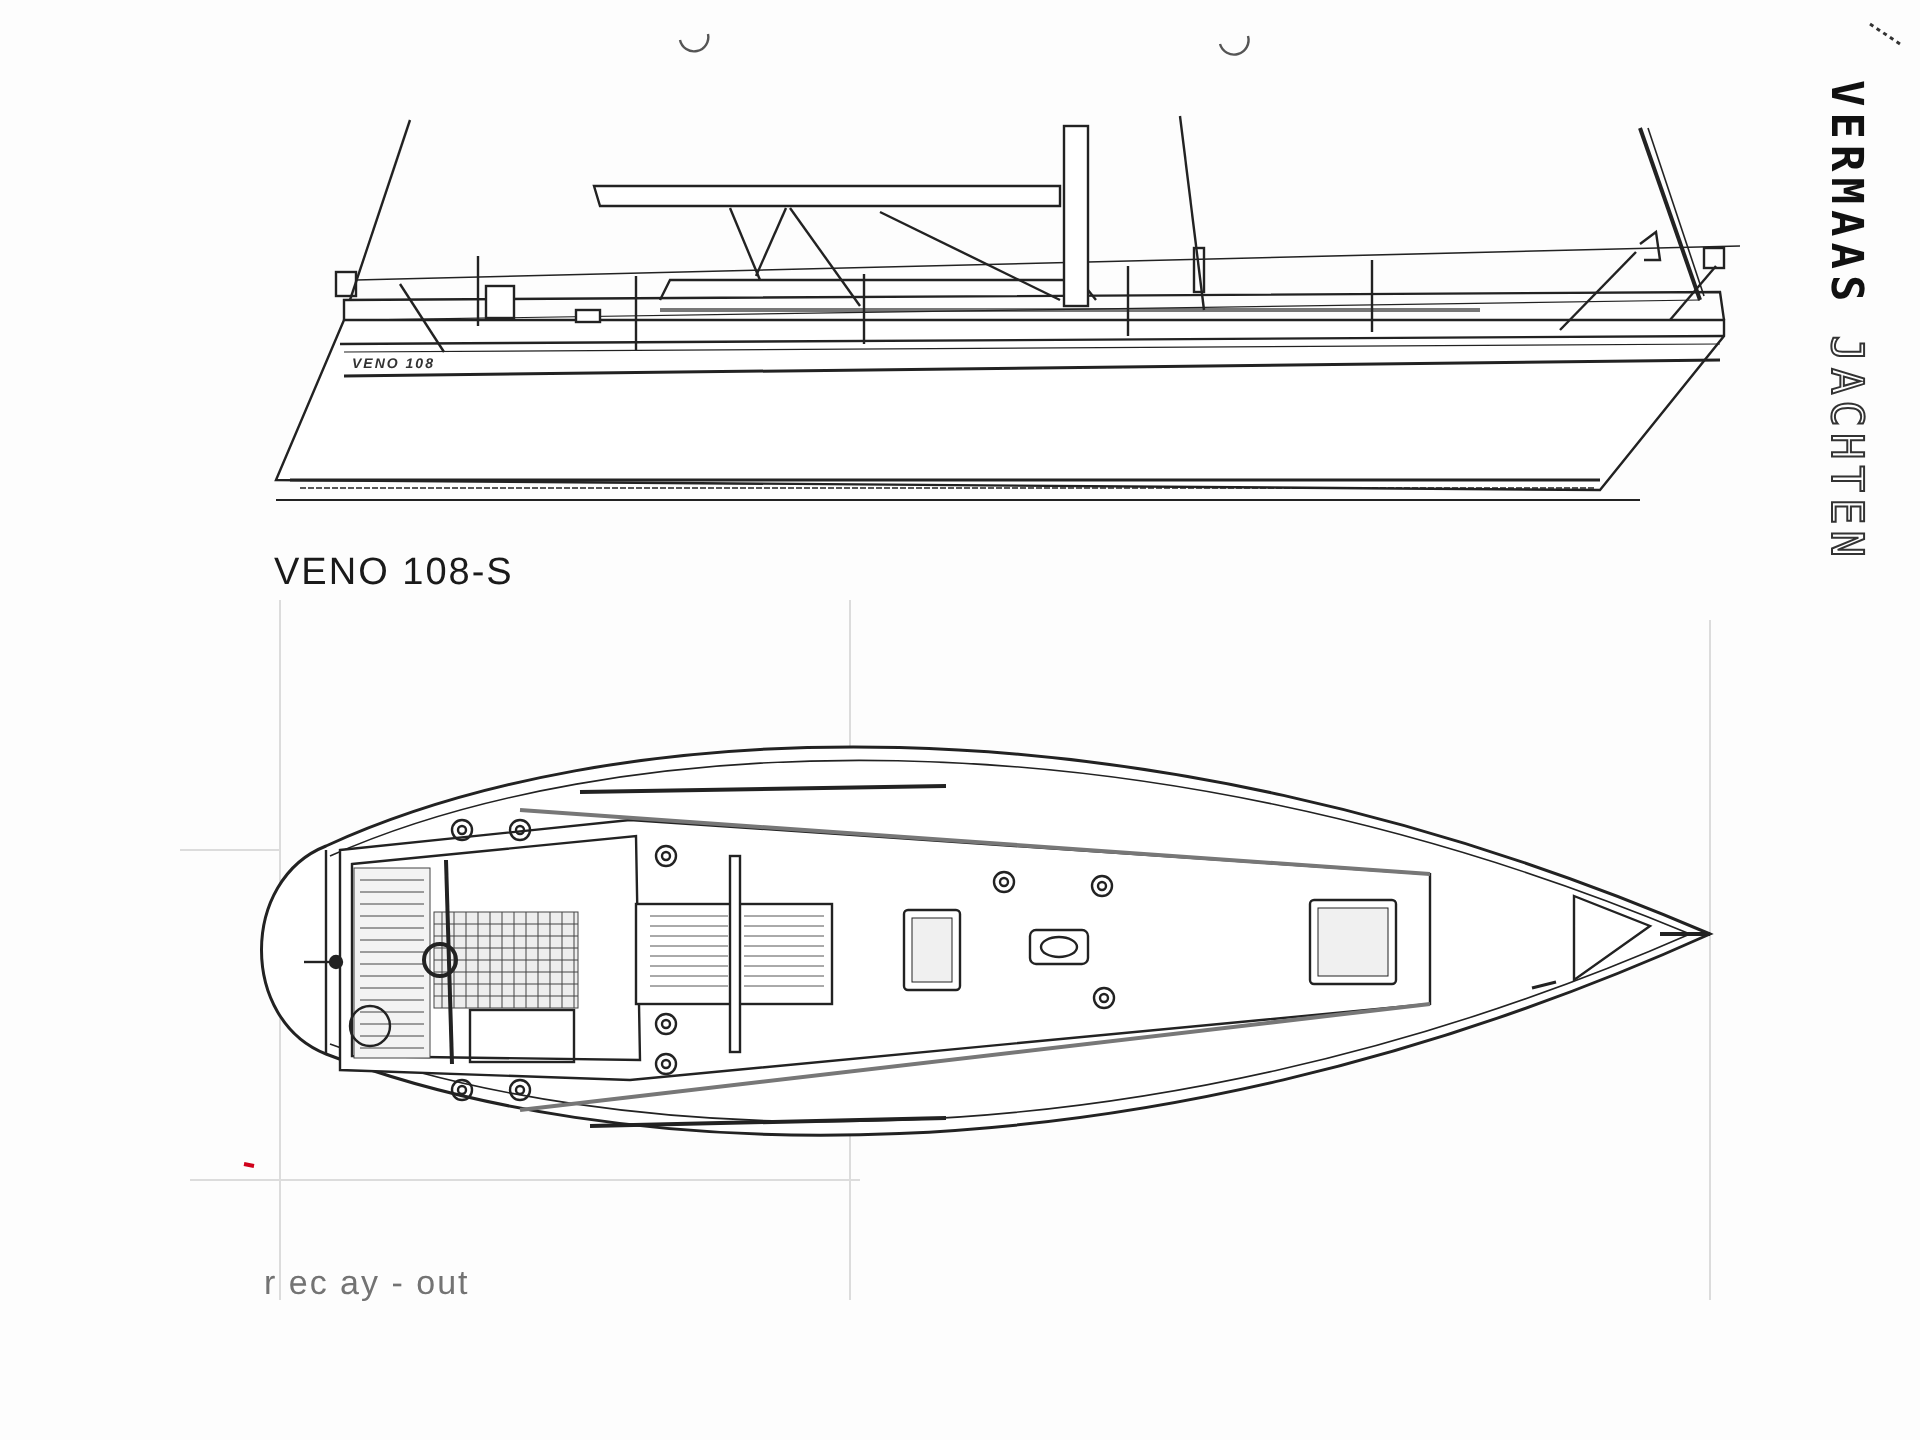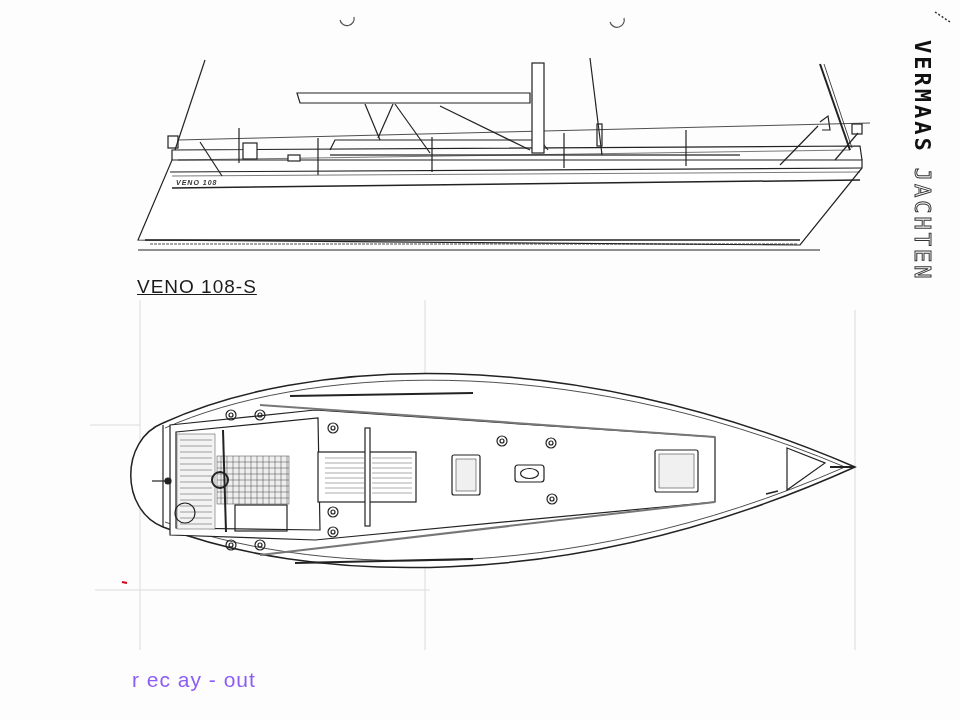"VENO 108-S" .title { text-decoration: underline -> none }
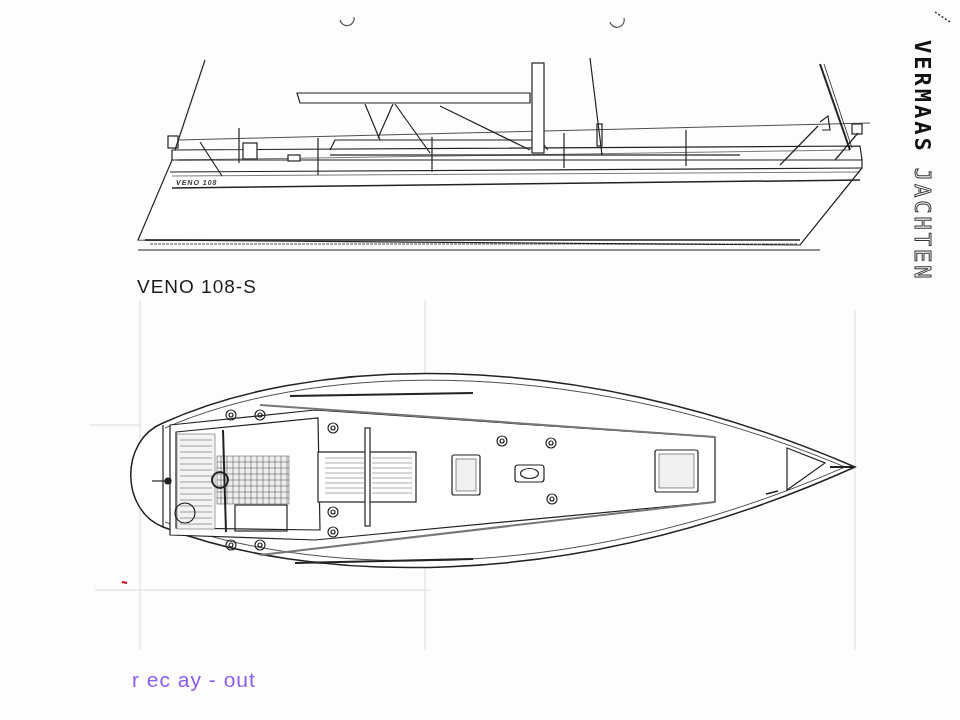"r ec ay - out" .caption { color: #8b5cf6 -> #737373; font-size: 21px -> 17px; margin-top: 36px -> none }
